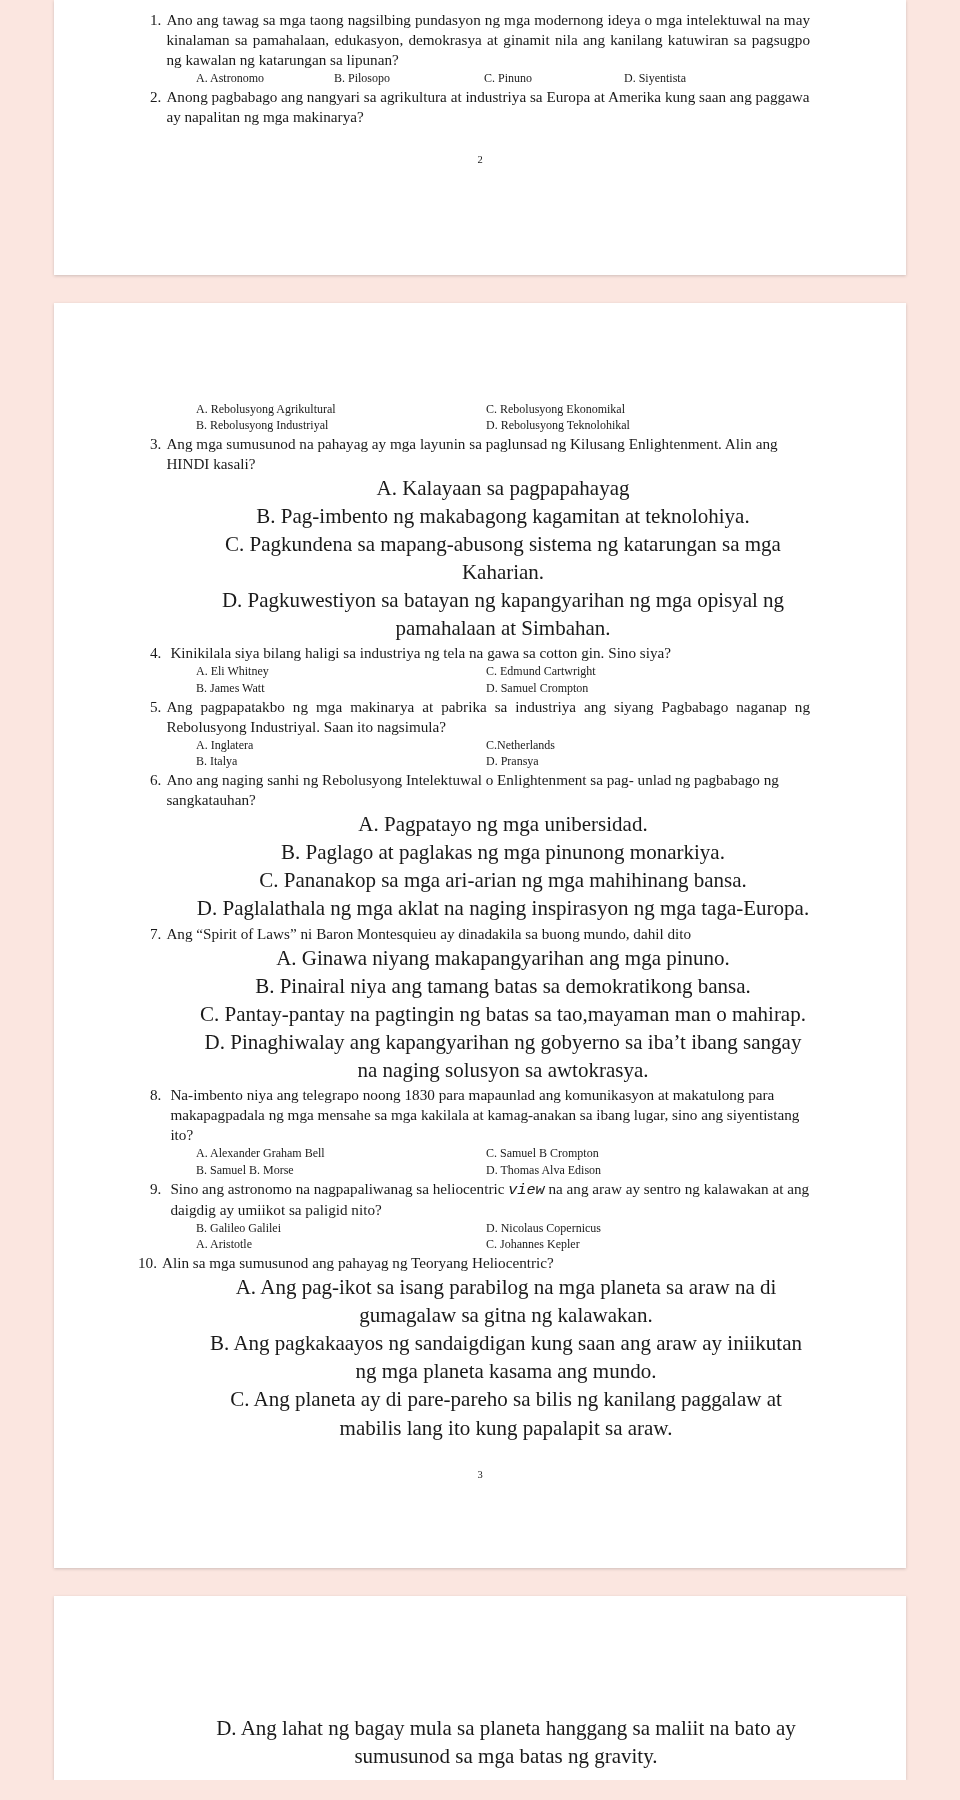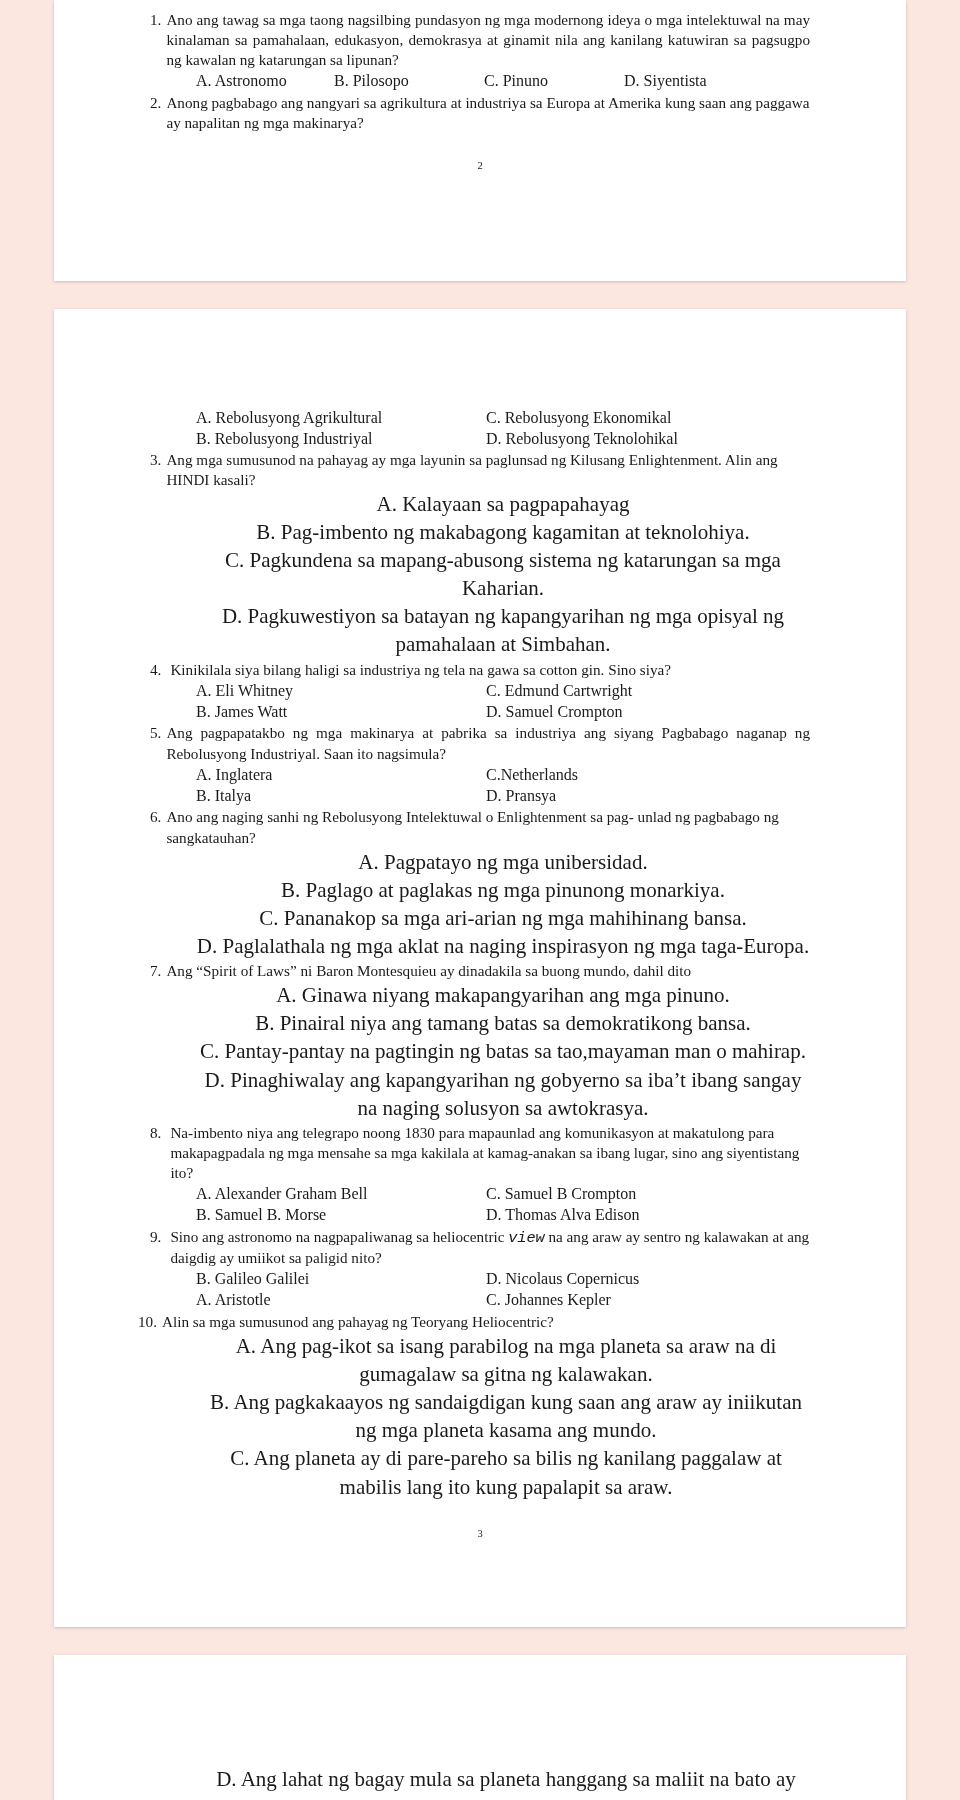"A. Astronomo" .choices-row { font-size: 16px -> 12px }
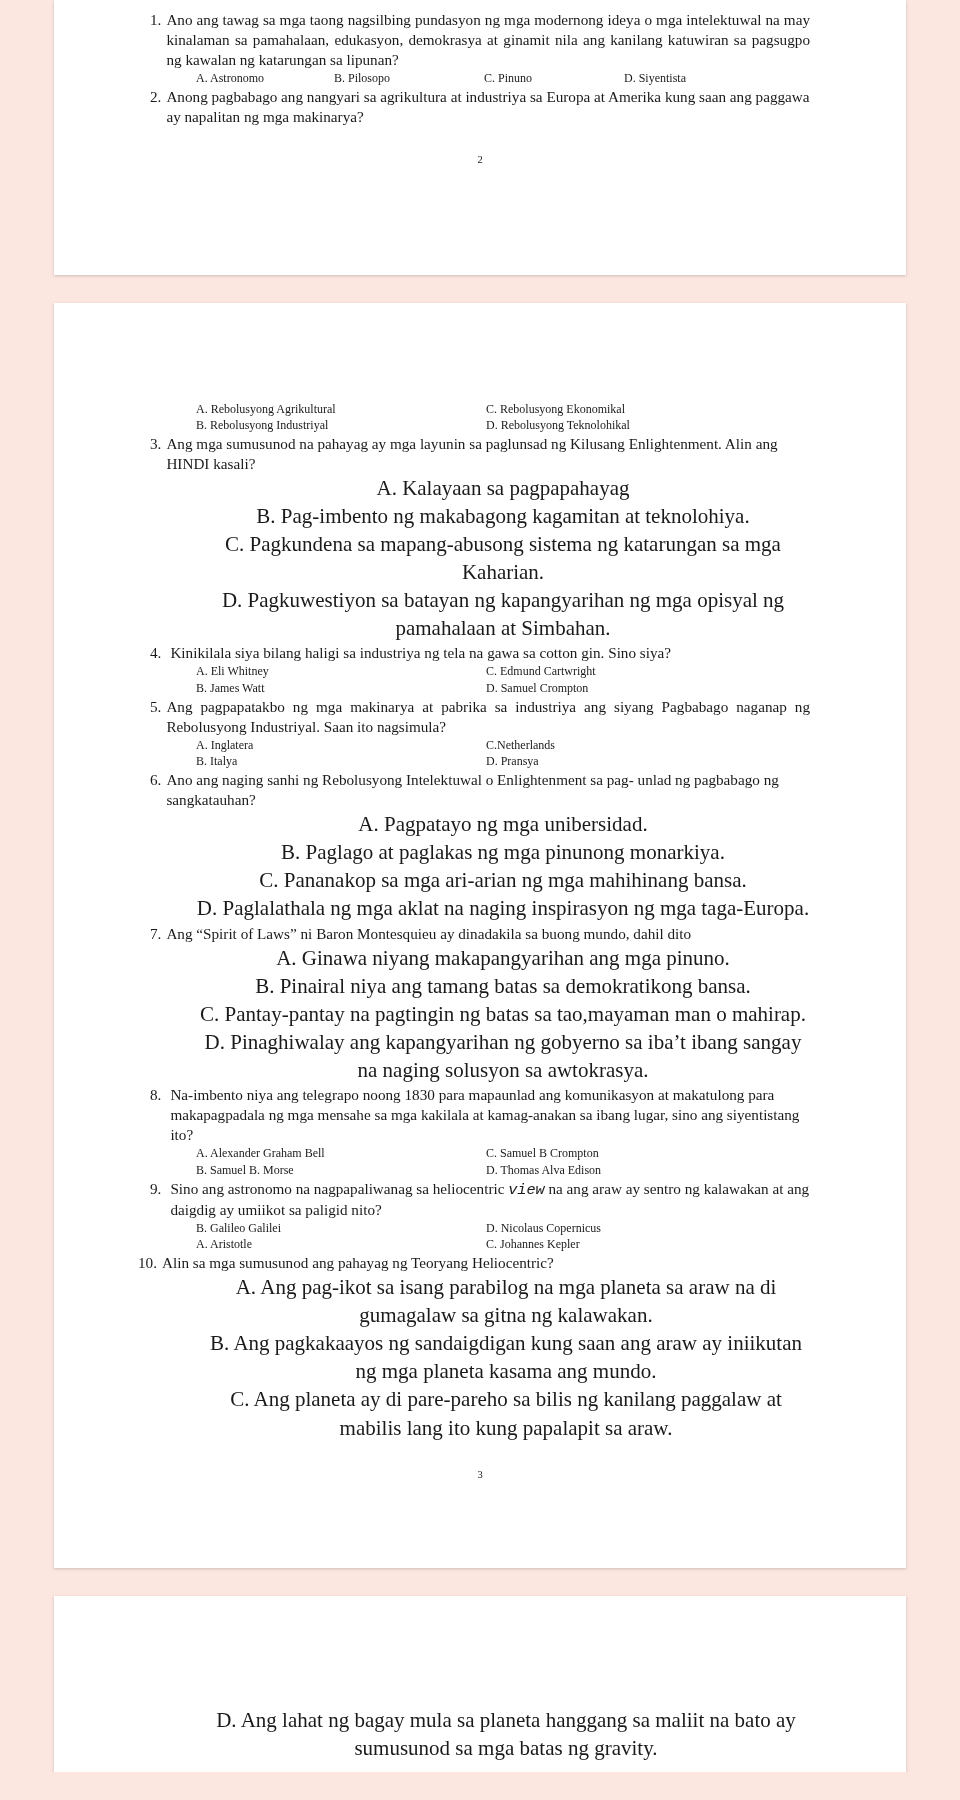"D. Ang lahat ng bagay" .page-3 .page-inner { padding-top: 0 -> 8px }
